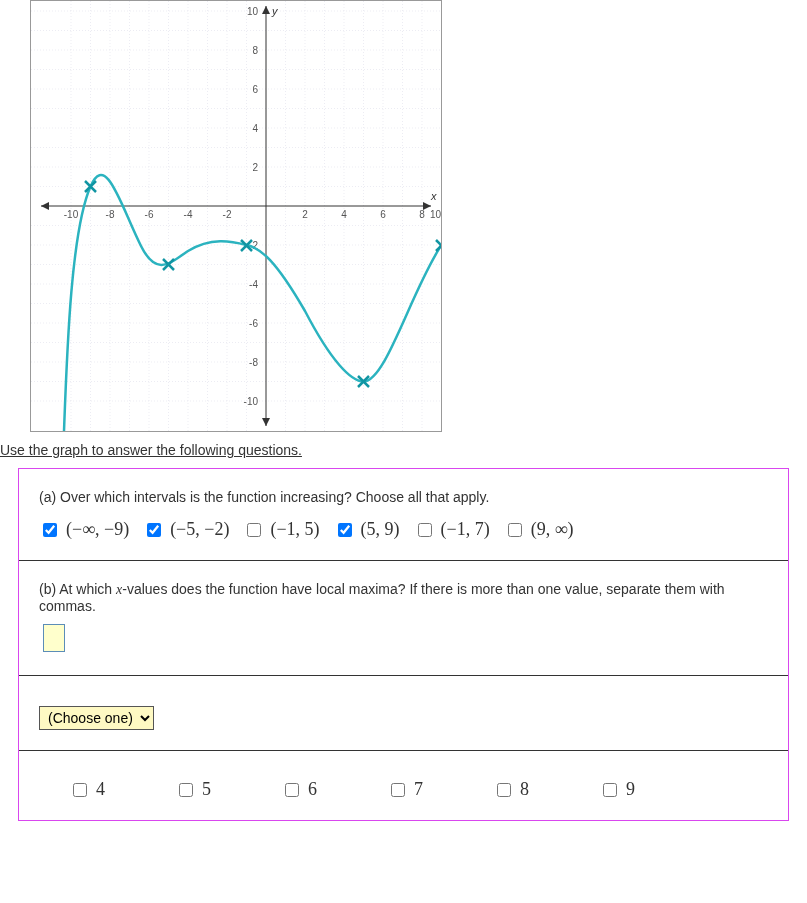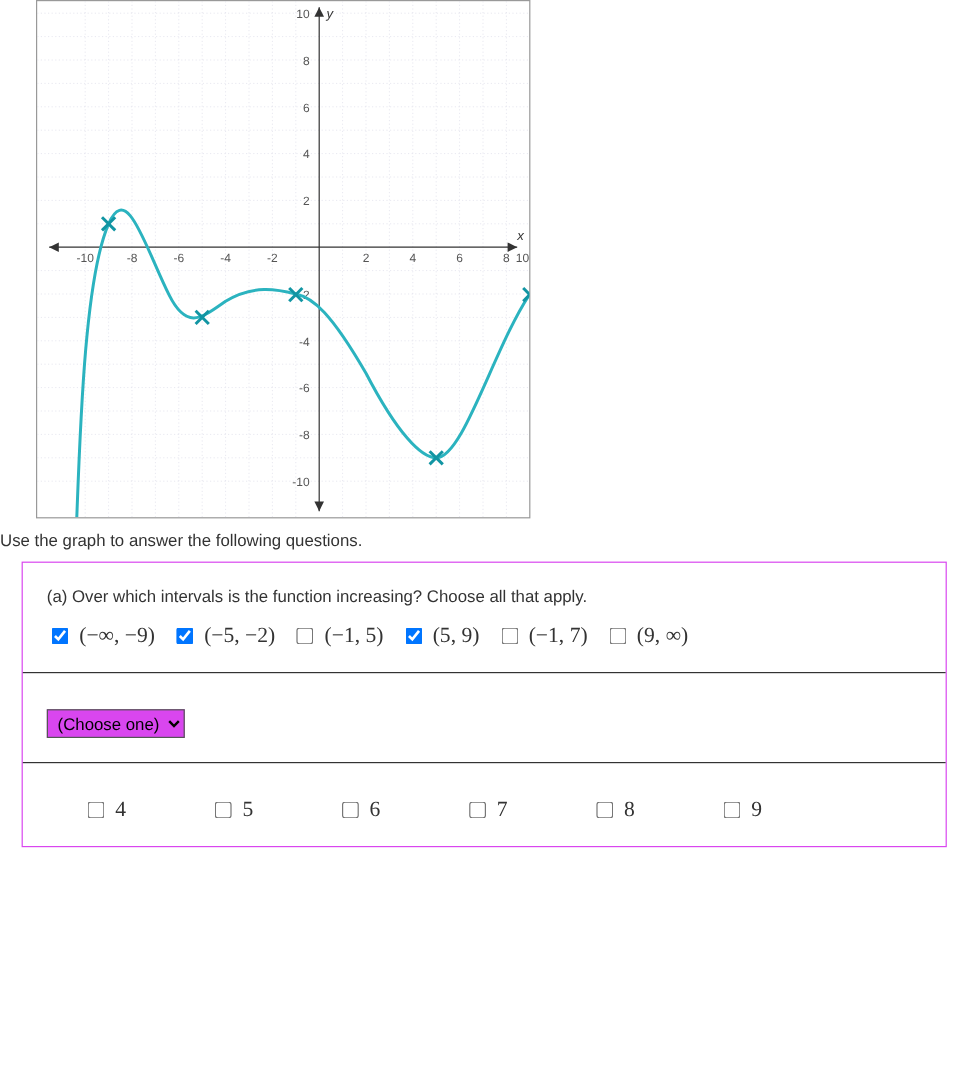"Use the graph to answer" .instruction { text-decoration: none -> underline }
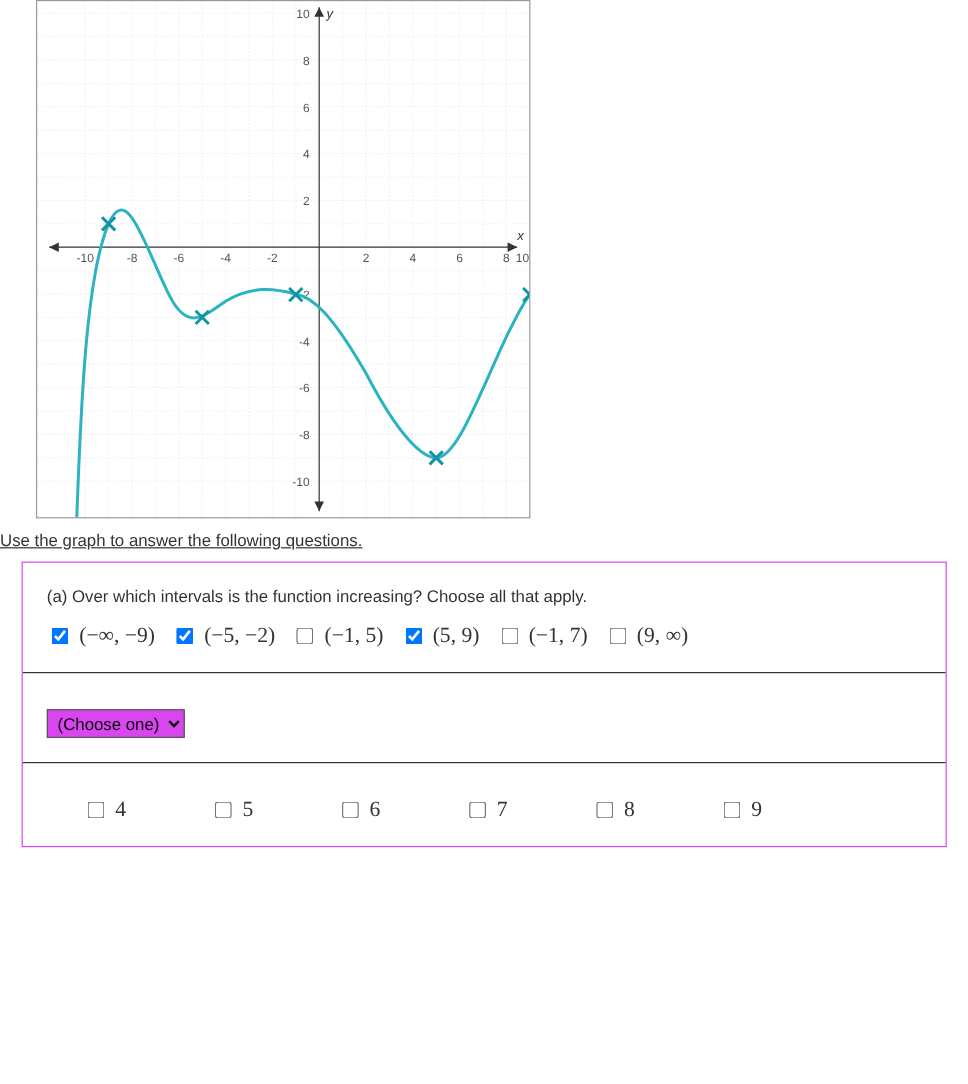"(b) At which x-values does" div.part { html: none -> <div> <div> <span>(b) At which </span><span>x</span><span>-values does the function have local maxima? If there is more than one value, separate them with commas.</span> </div> <div></div> </div> }
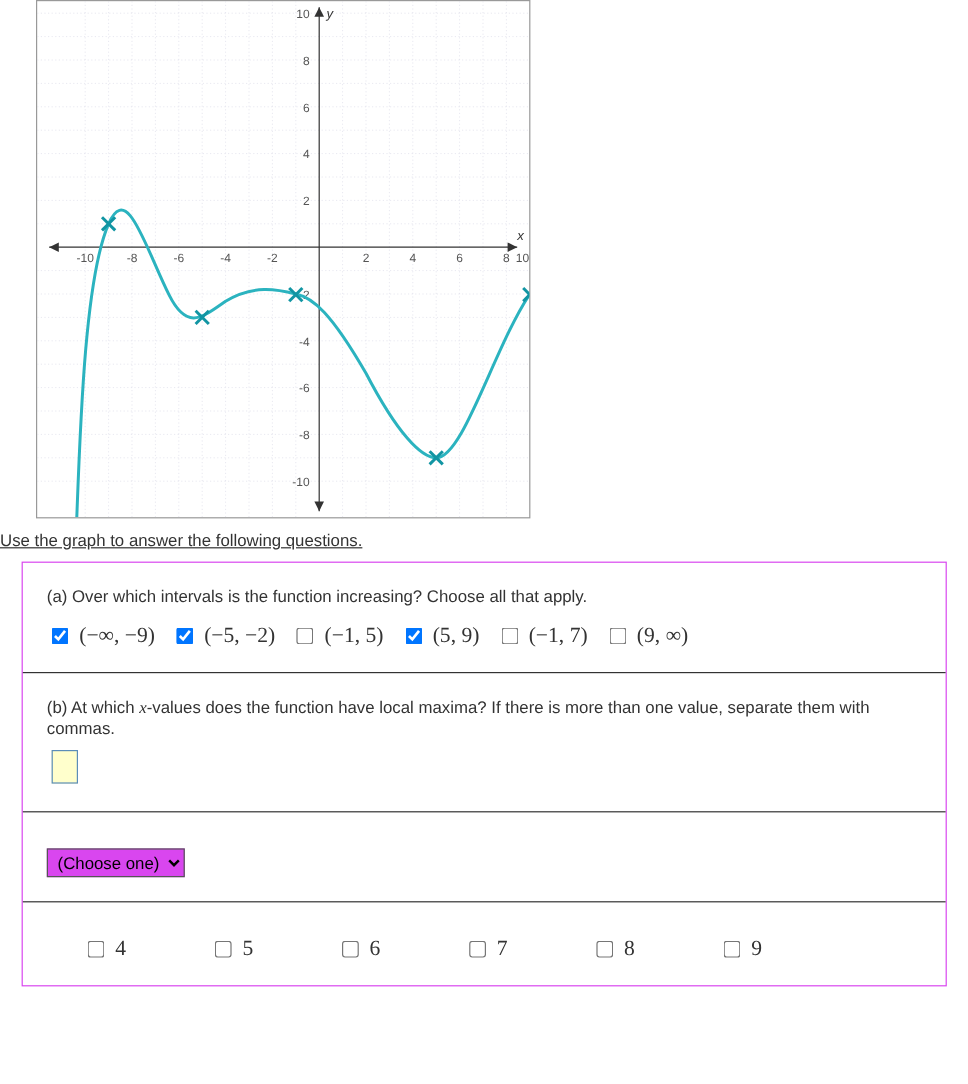"(Choose one)" select { background: #d946ef -> #fef9c3 }
